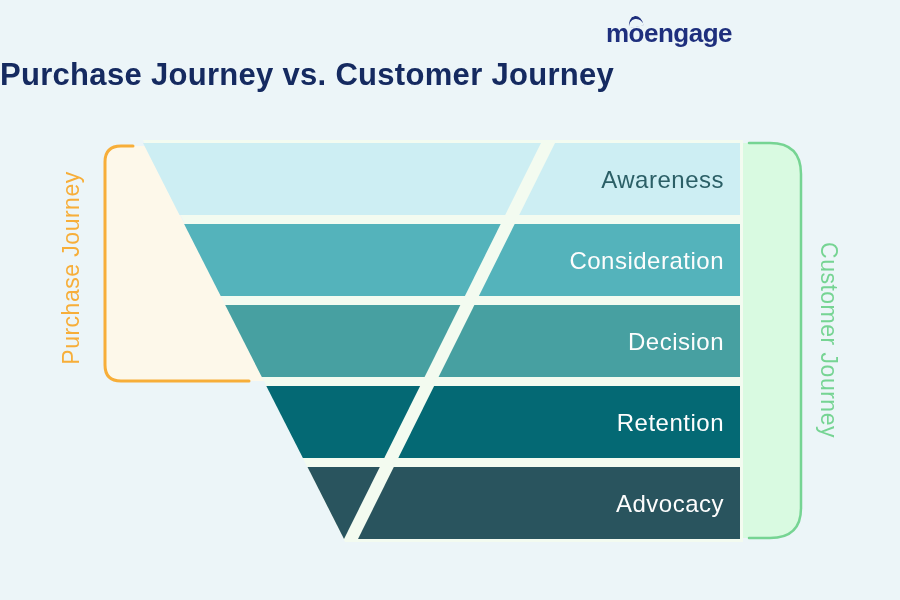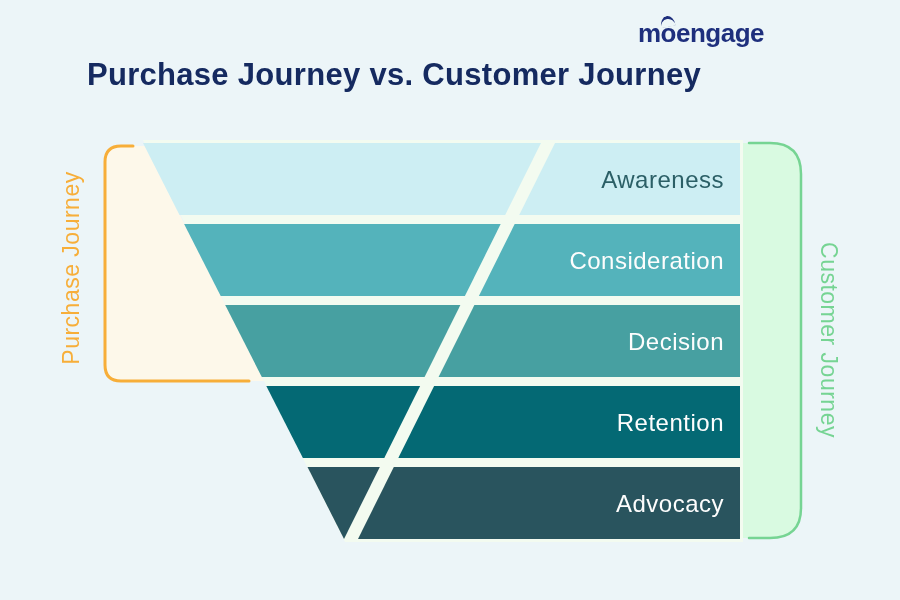"moengage" .canvas { padding-left: 32px -> none }
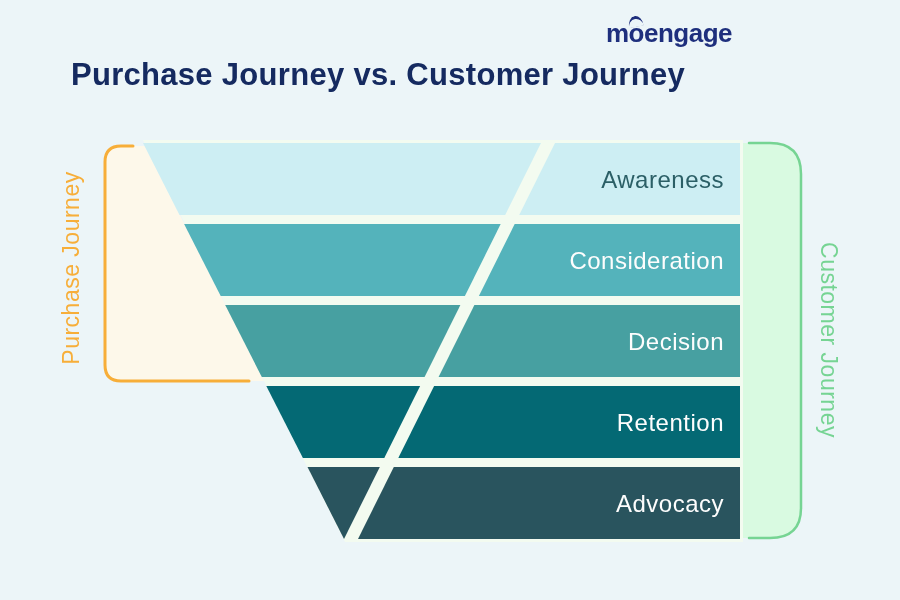"Purchase Journey vs. Customer Journey" .title { text-align: center -> left }
